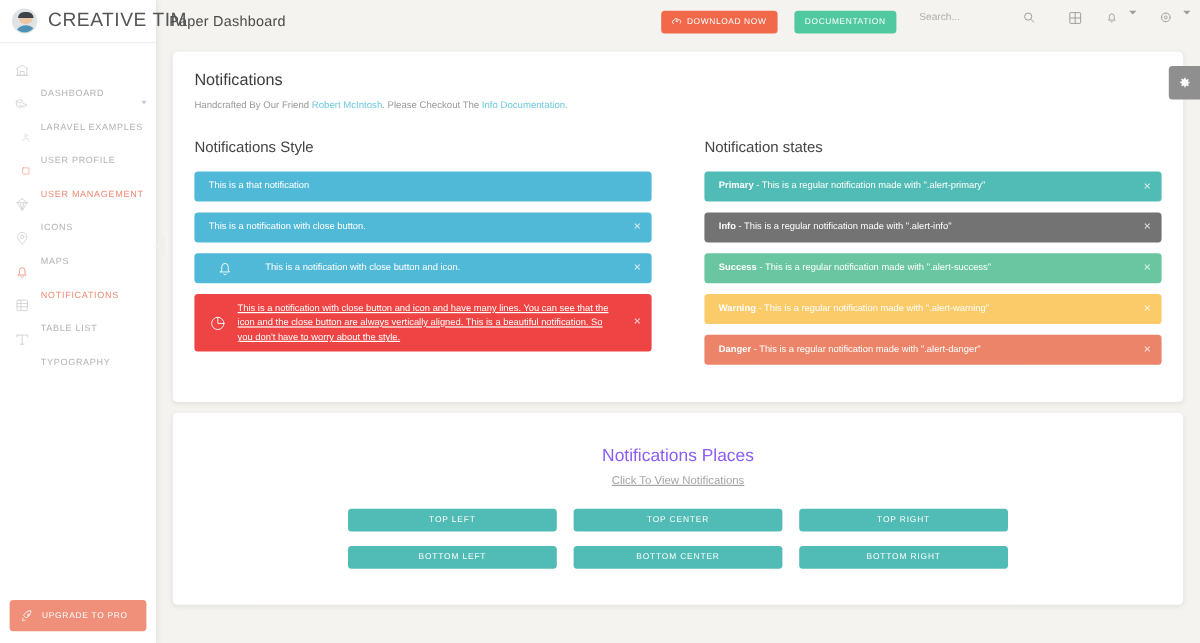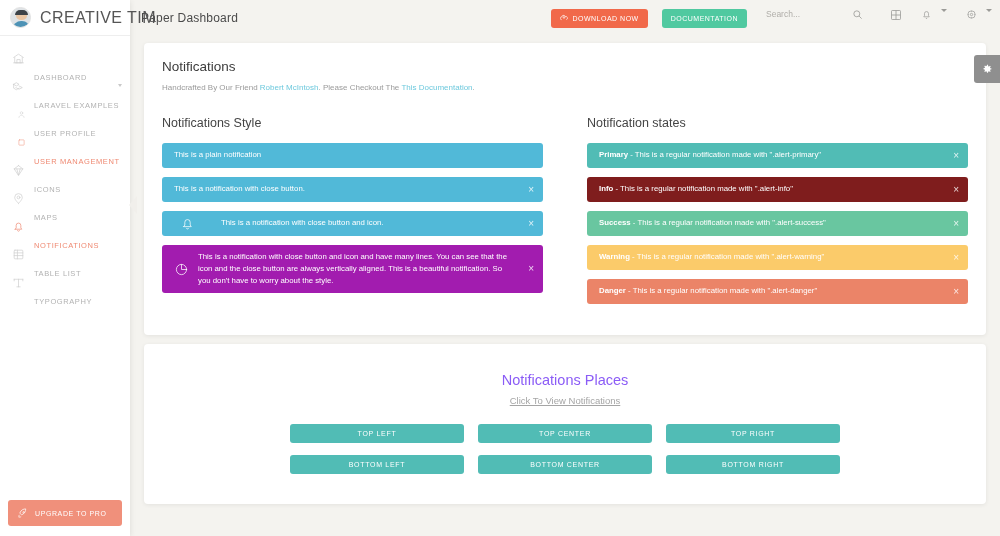"This Documentation" a { text: This -> Info }
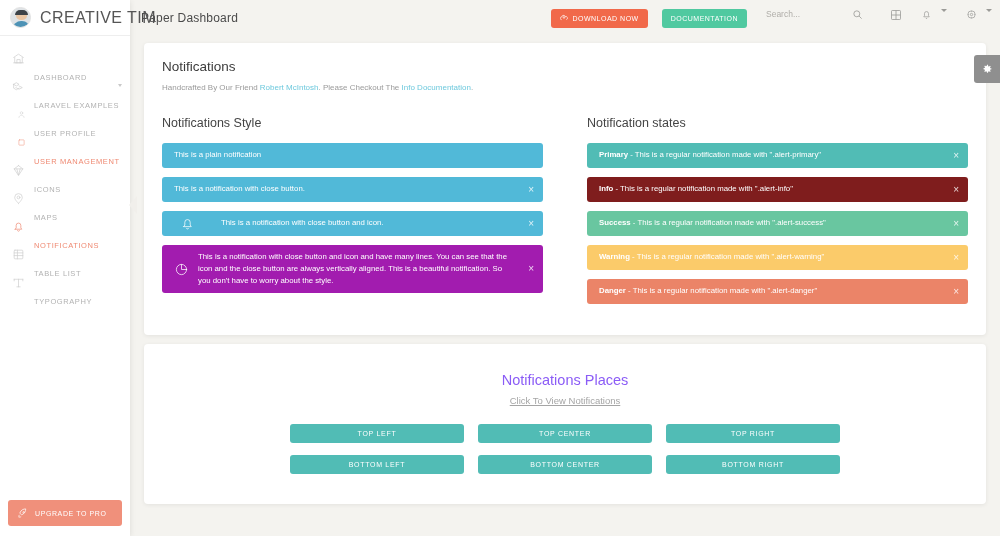"This is a plain notification" span.alert-text { text: plain -> that }
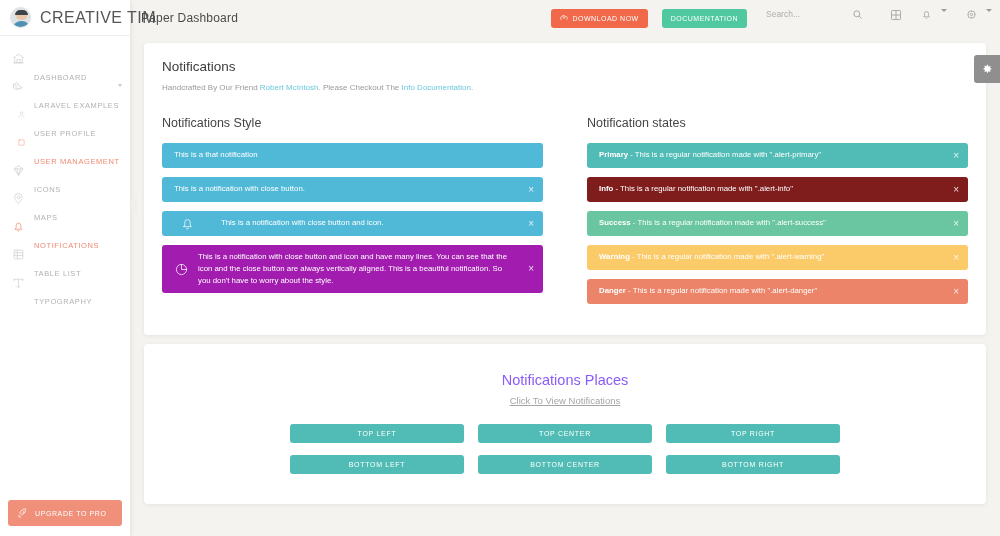"Info - This is a" div.alert { background: #7f1d1d -> #737373 }
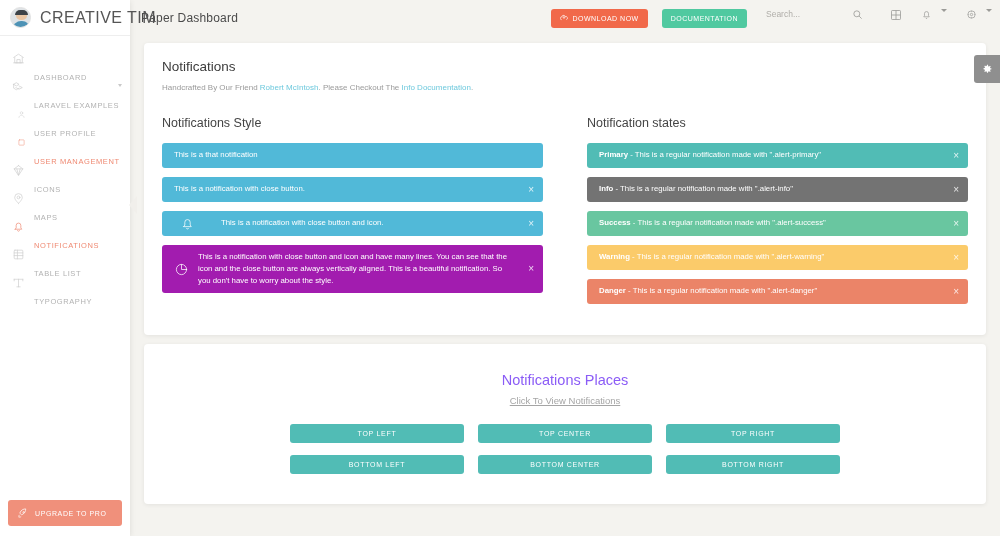"This is a notification with close button and icon" div.alert { background: #a21caf -> #ef4444; text-decoration: none -> underline }
